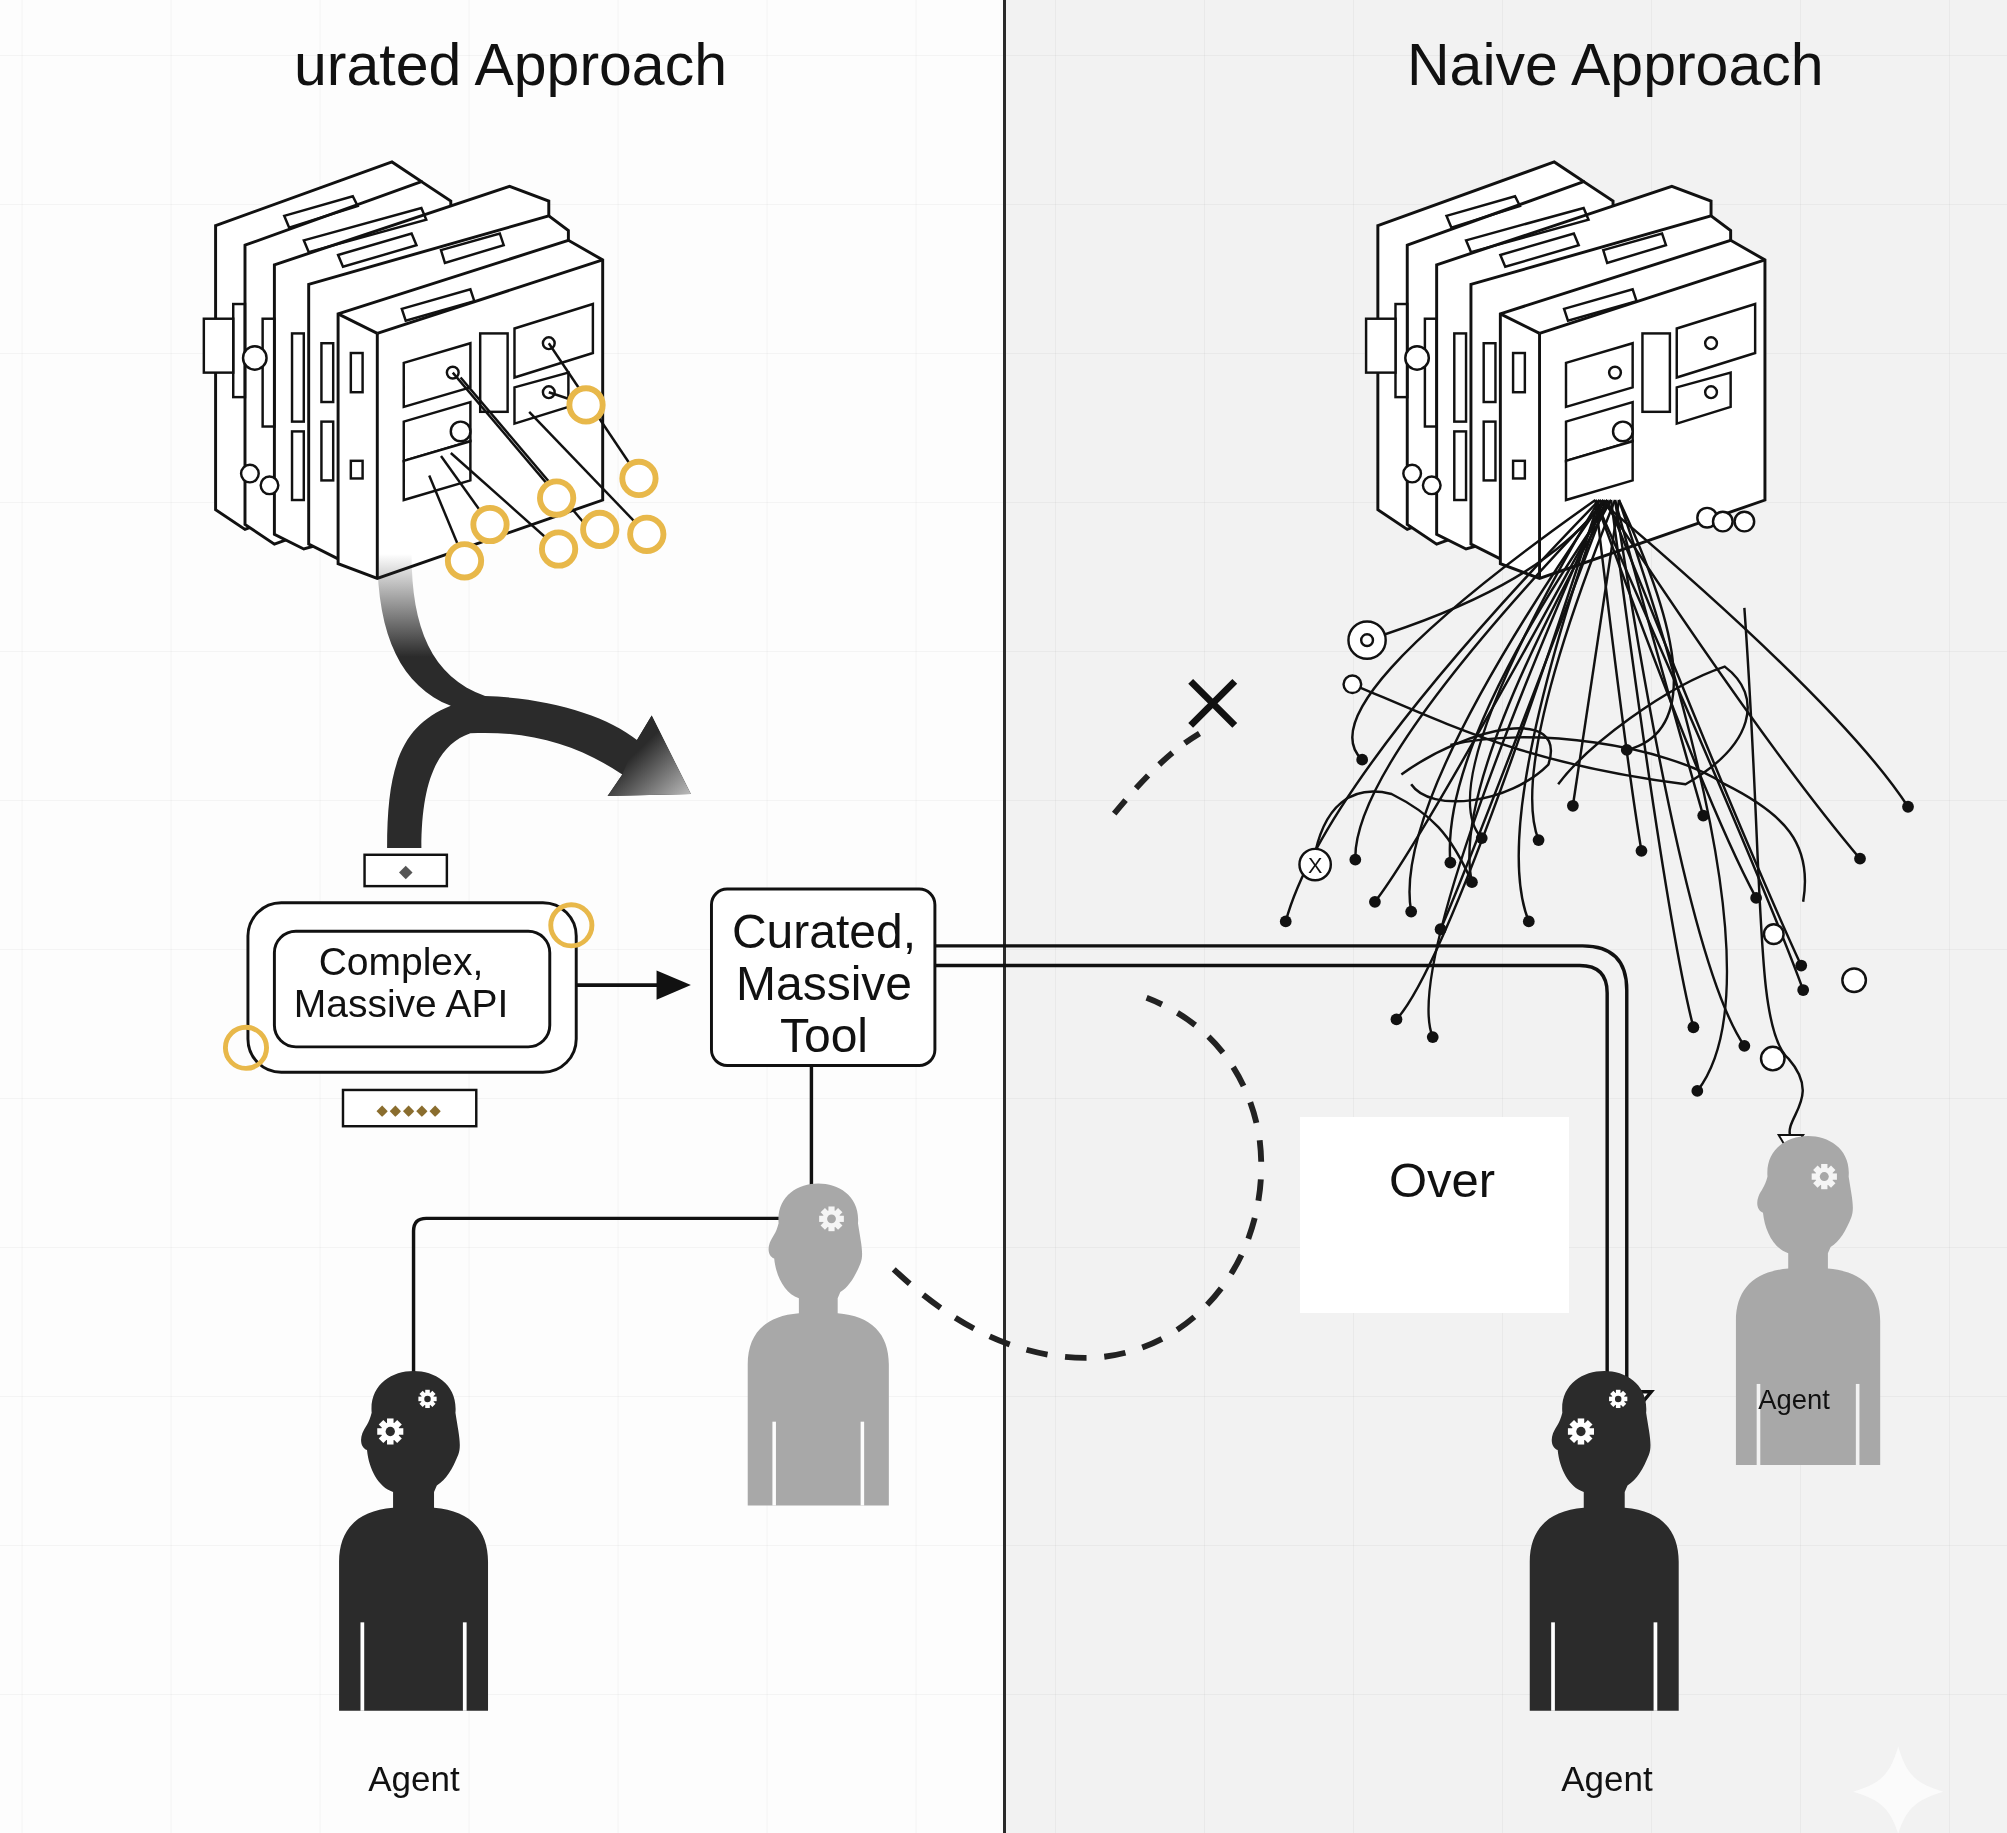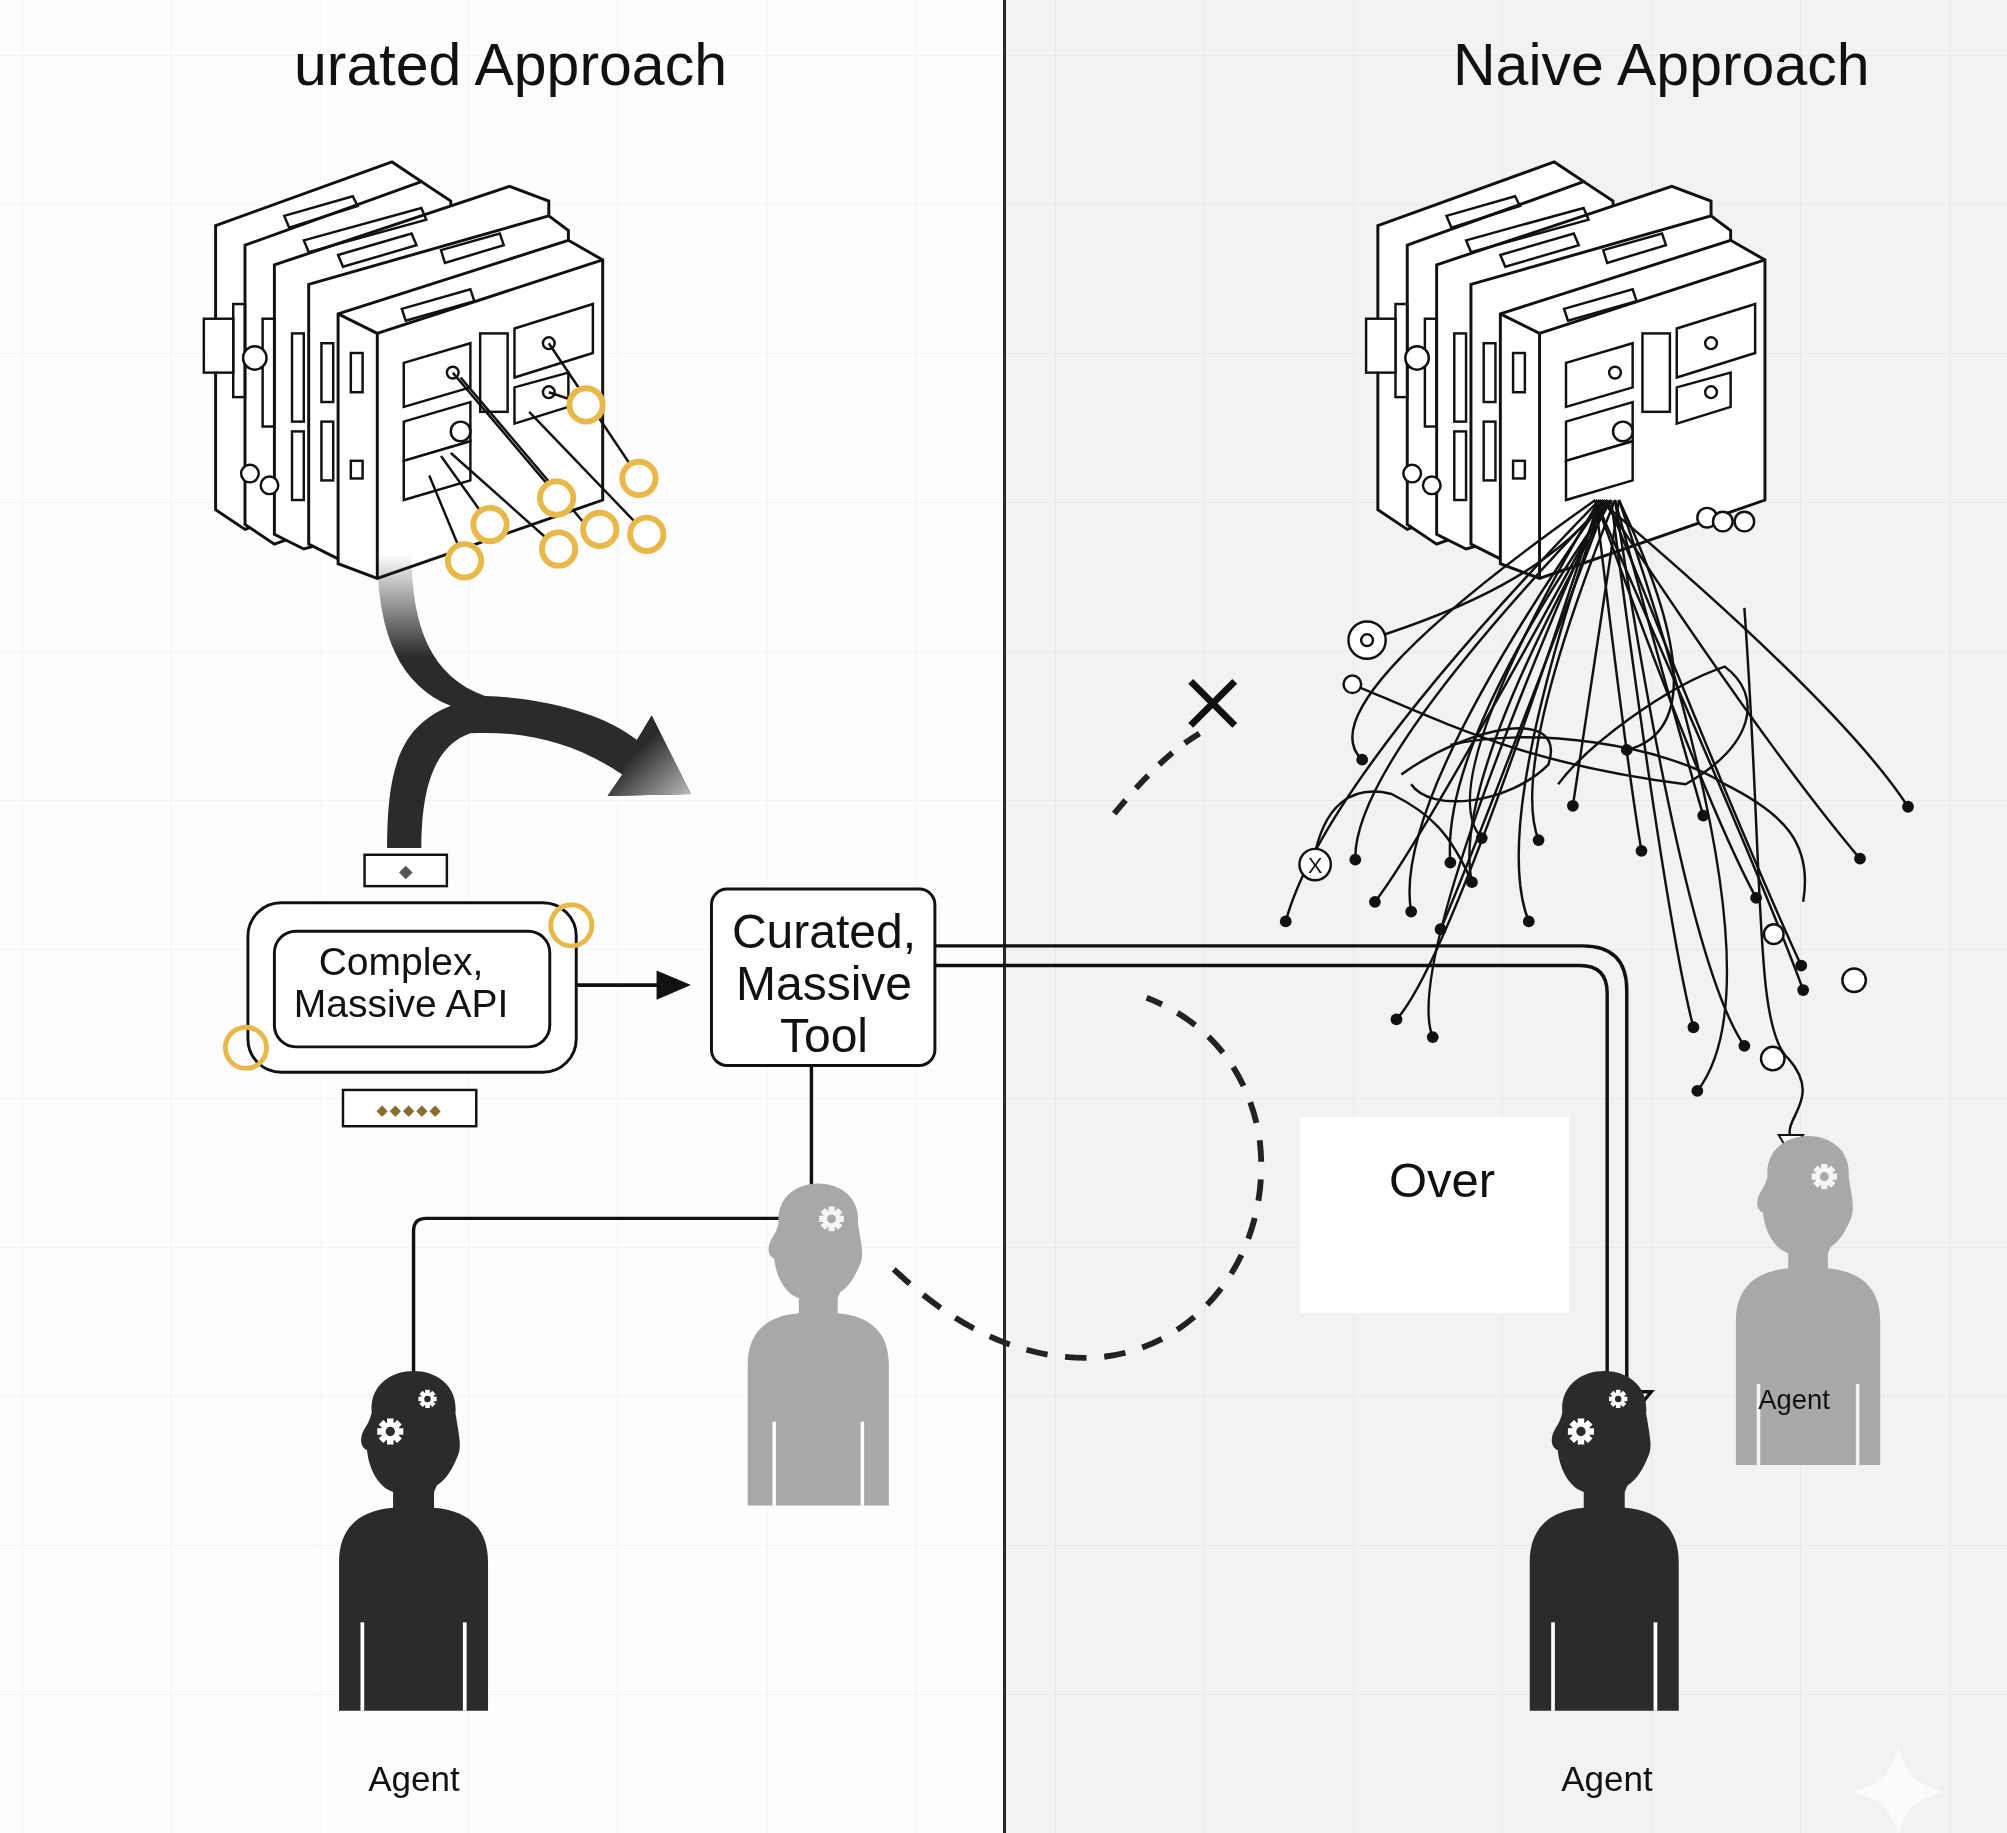"Naive Approach" .title-right { margin-left: 46px -> none }
